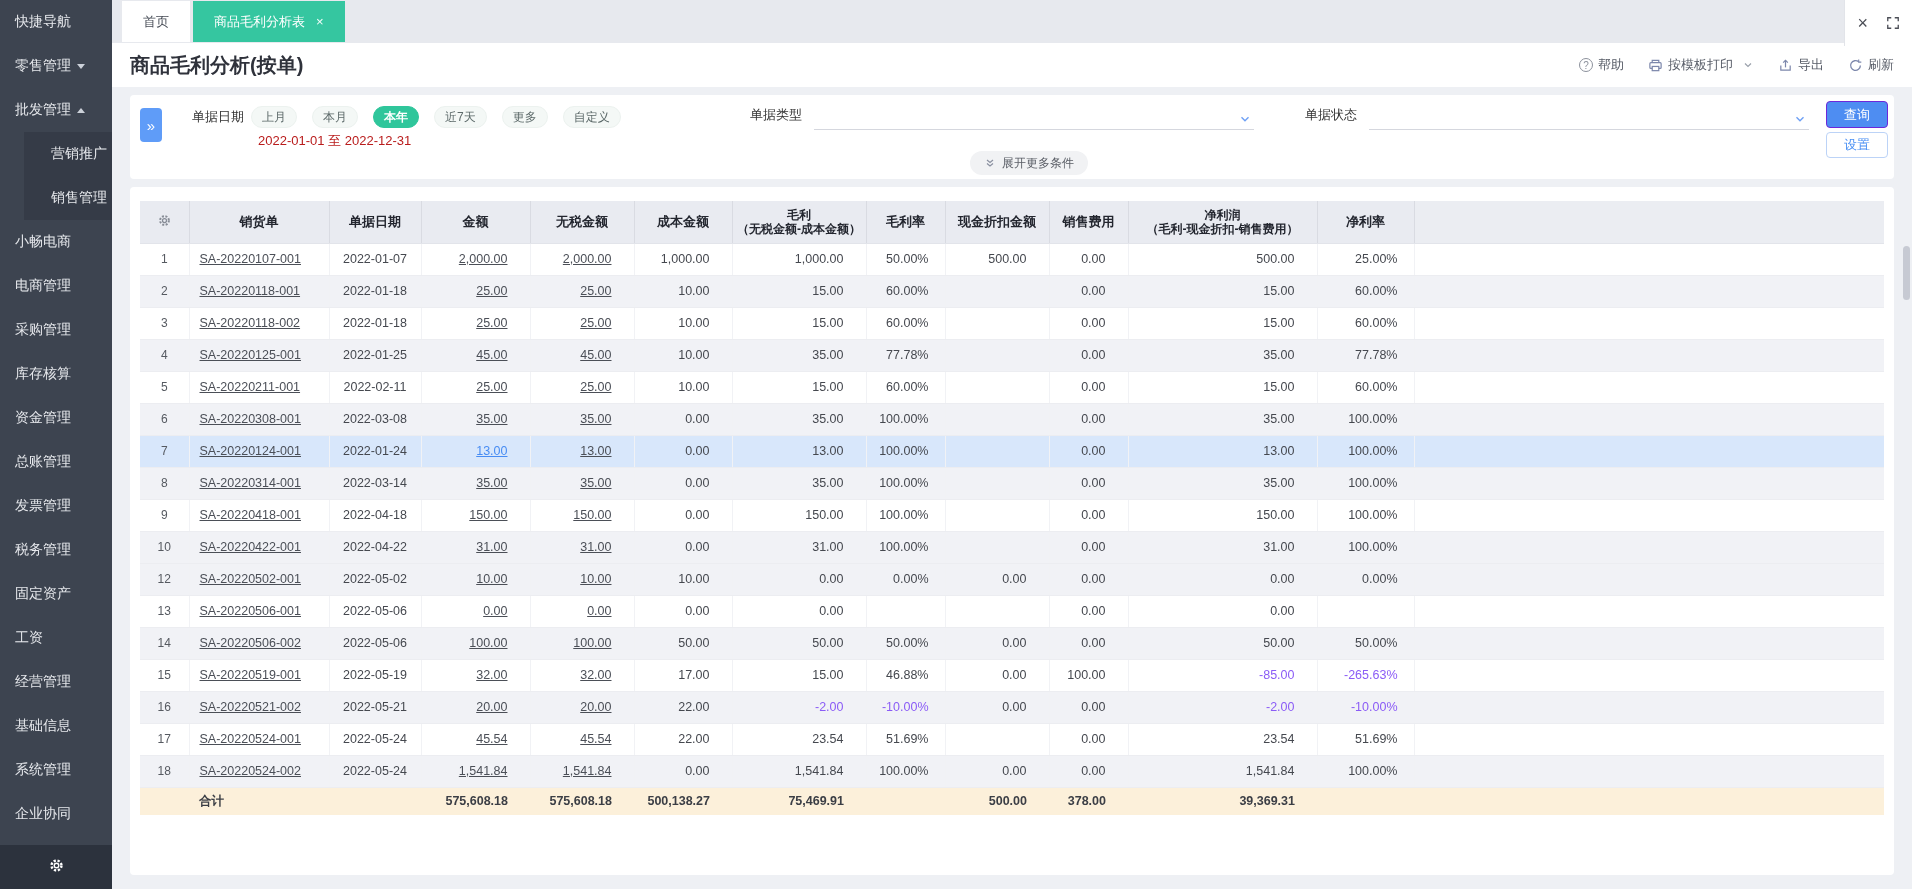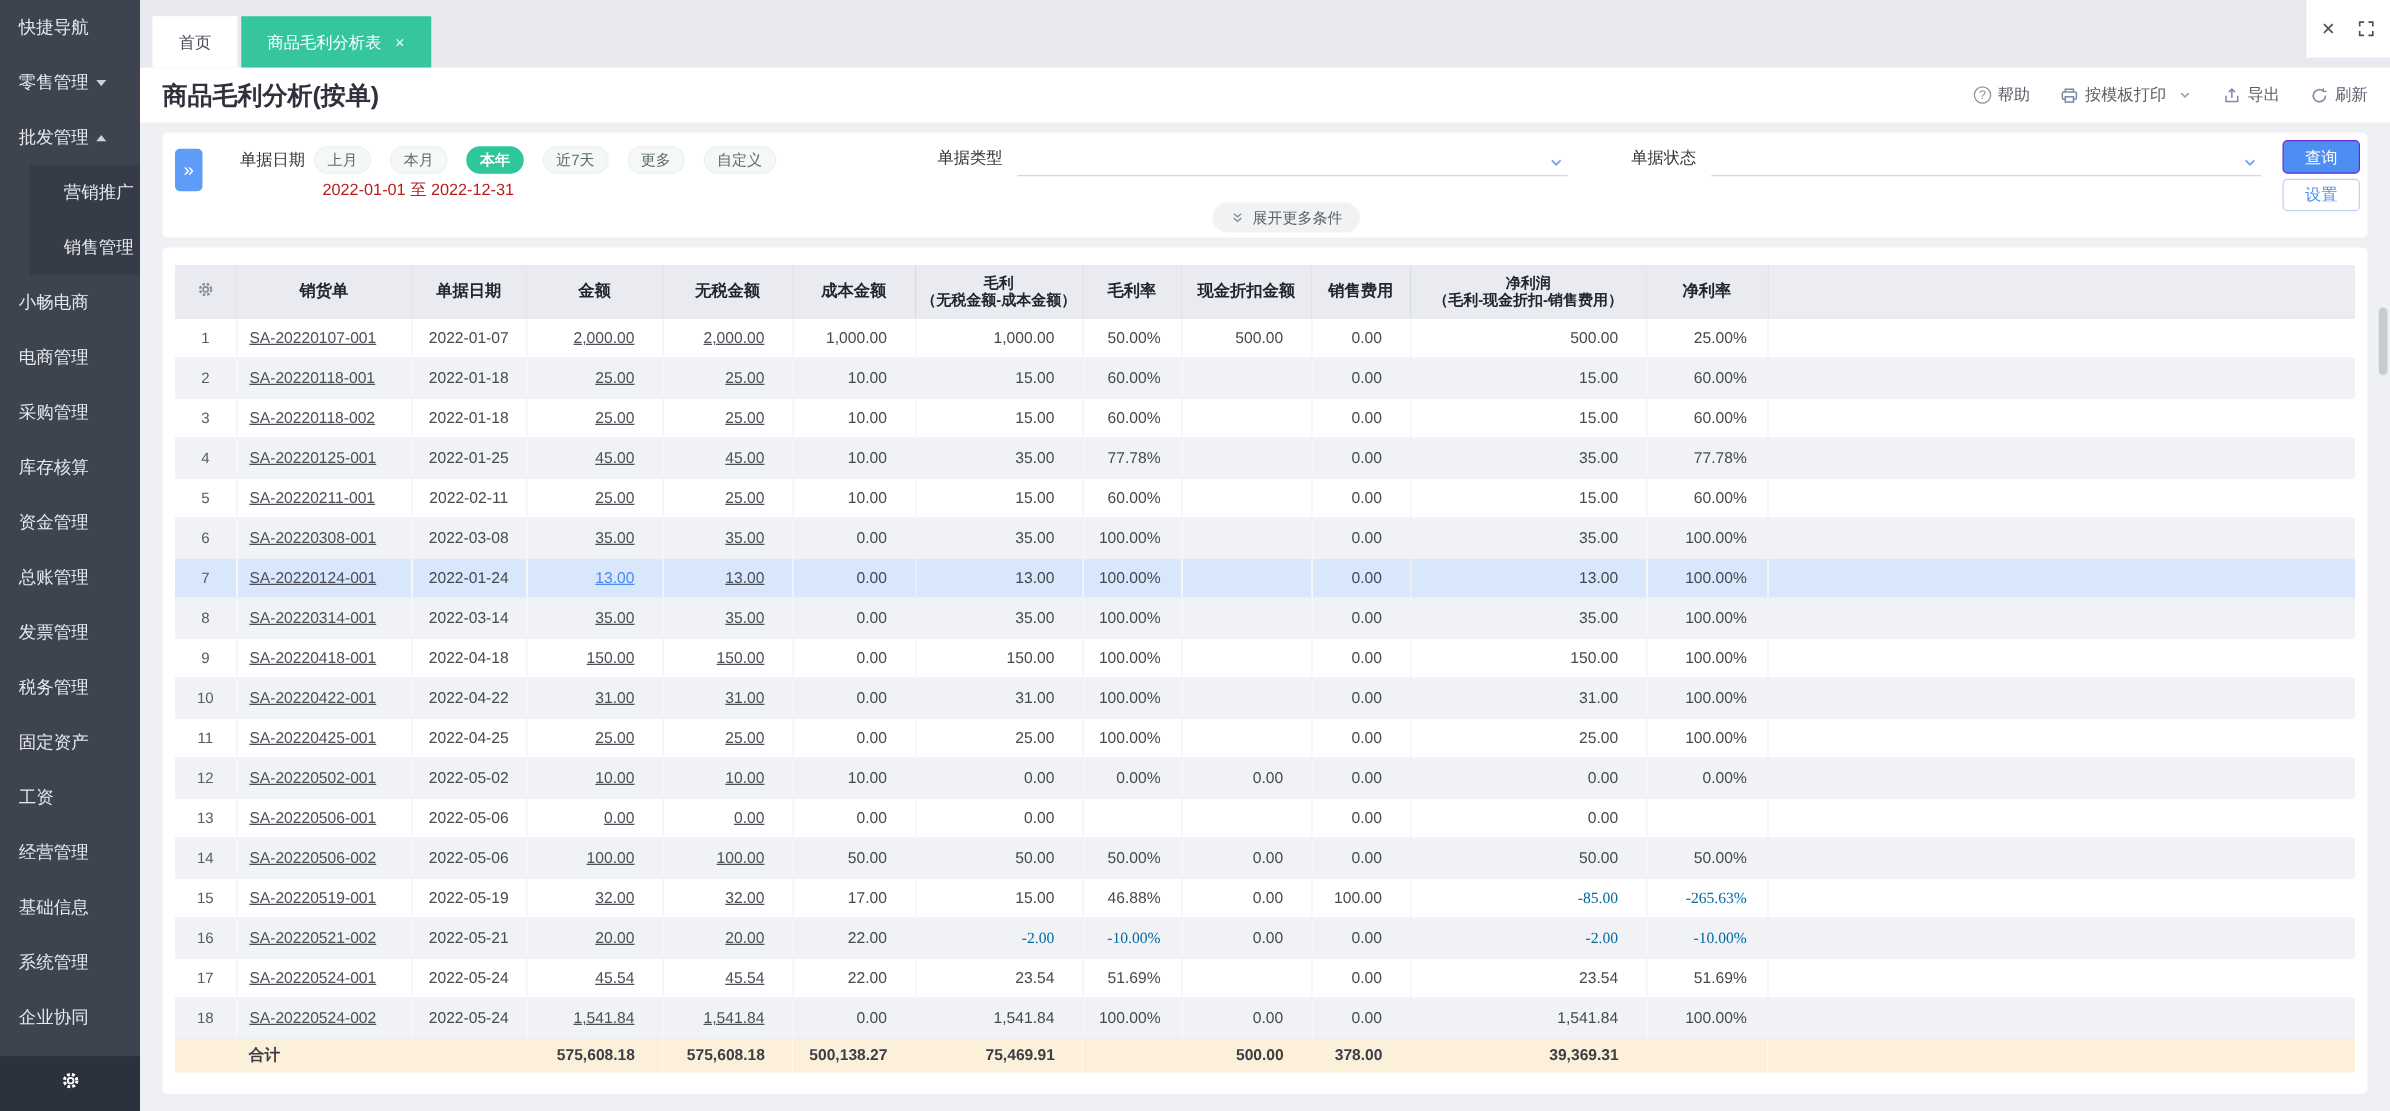"首页" .tabbar { align-items: flex-end -> center; height: 54px -> 43px }
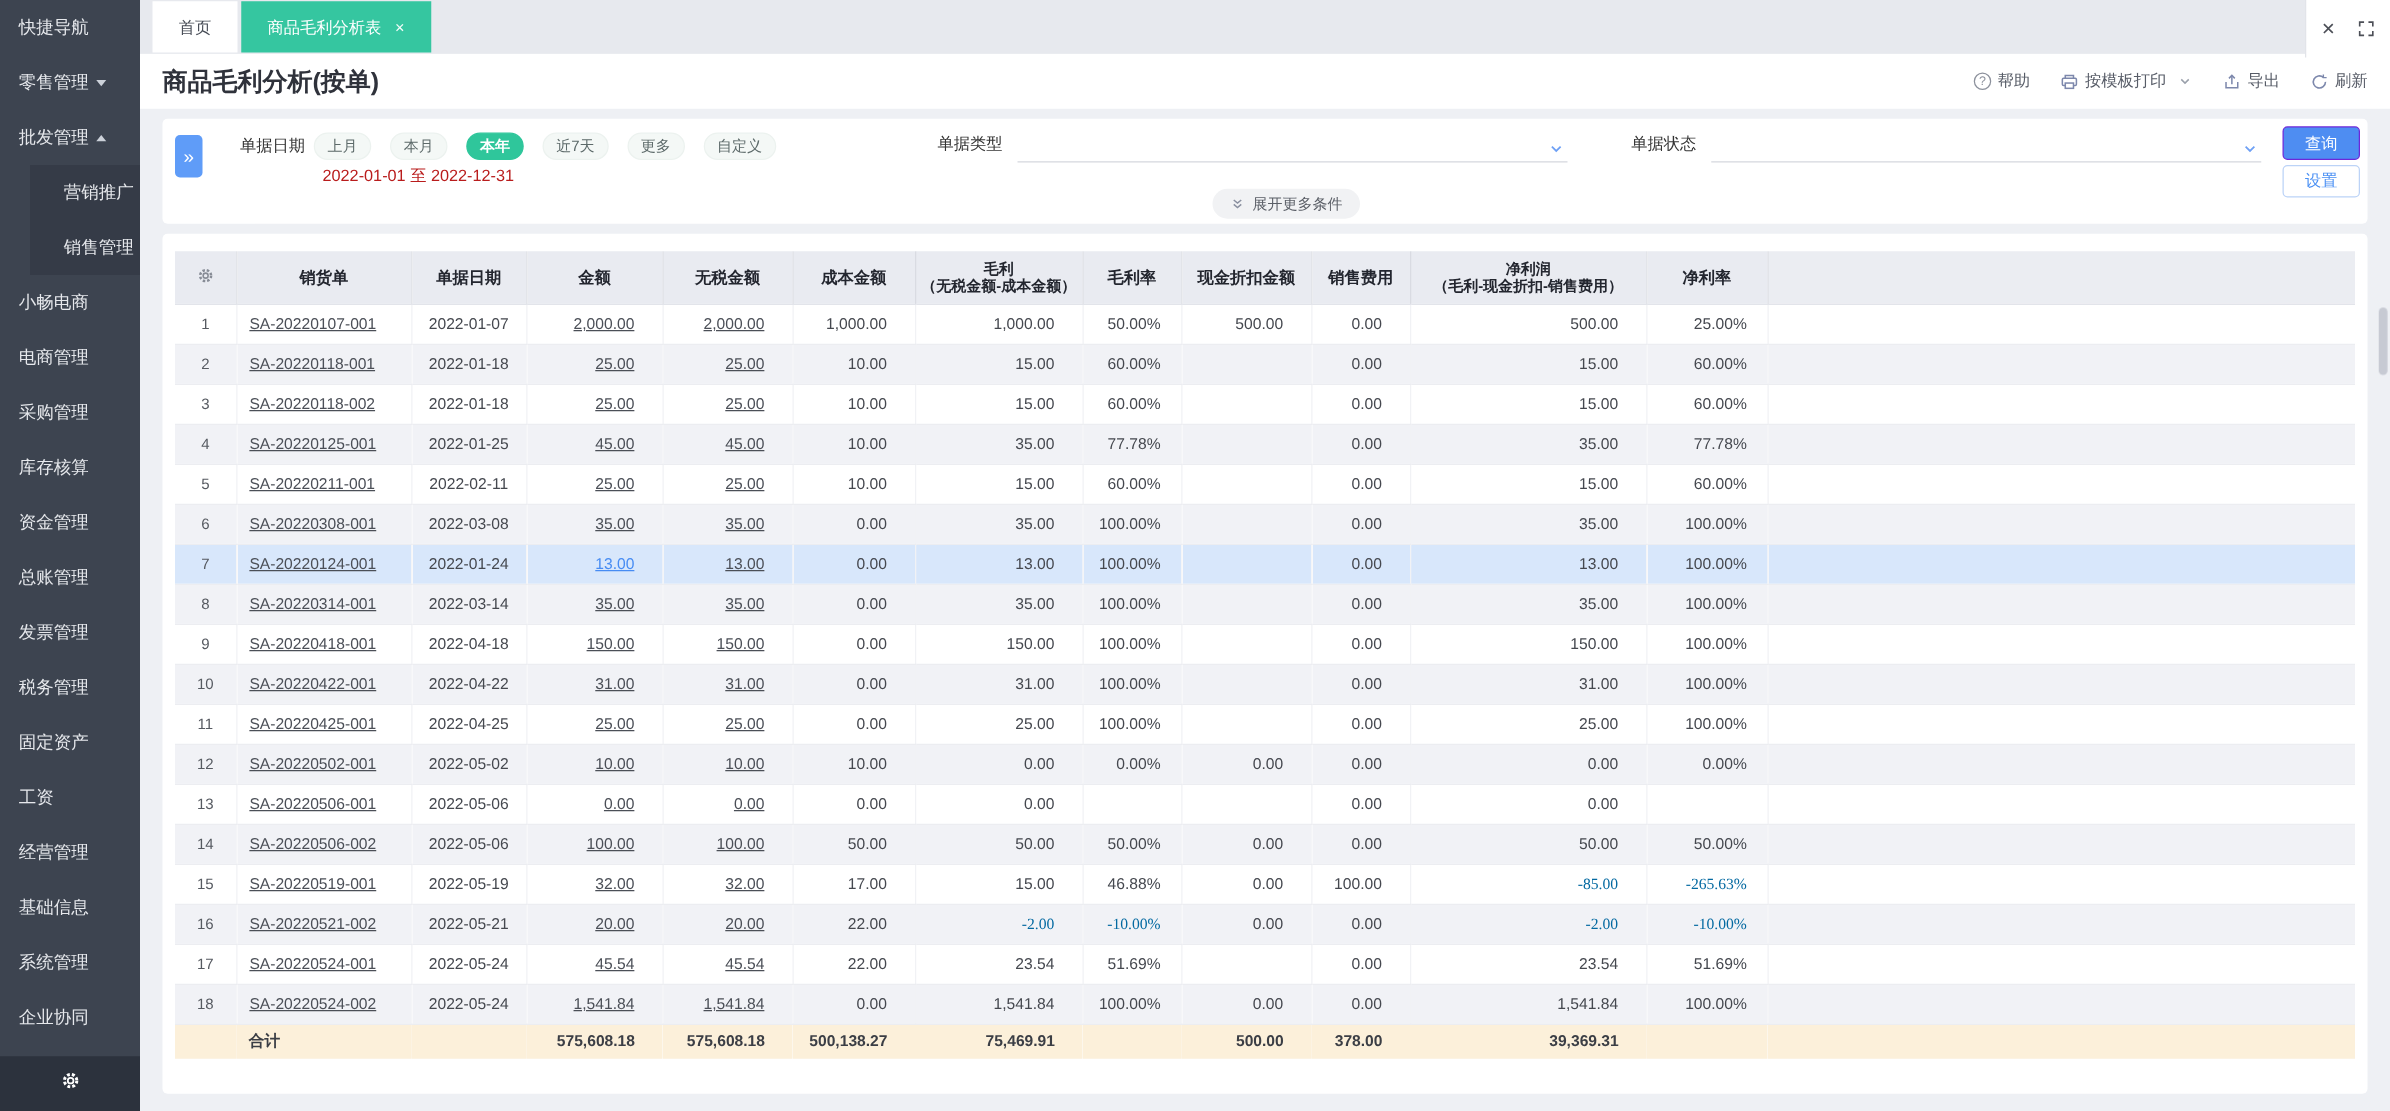"11" tr { html: <tr> <td>11</td> <td><a>SA-20220425-001</a></td> <td>2022-04-25</td> <td><a>25.00</a></td> <td><a>25.00</a></td> <td>0.00</td> <td>25.00</td> <td>100.00%</td> <td></td> <td>0.00</td> <td>25.00</td> <td>100.00%</td> <td></td> </tr> -> none }
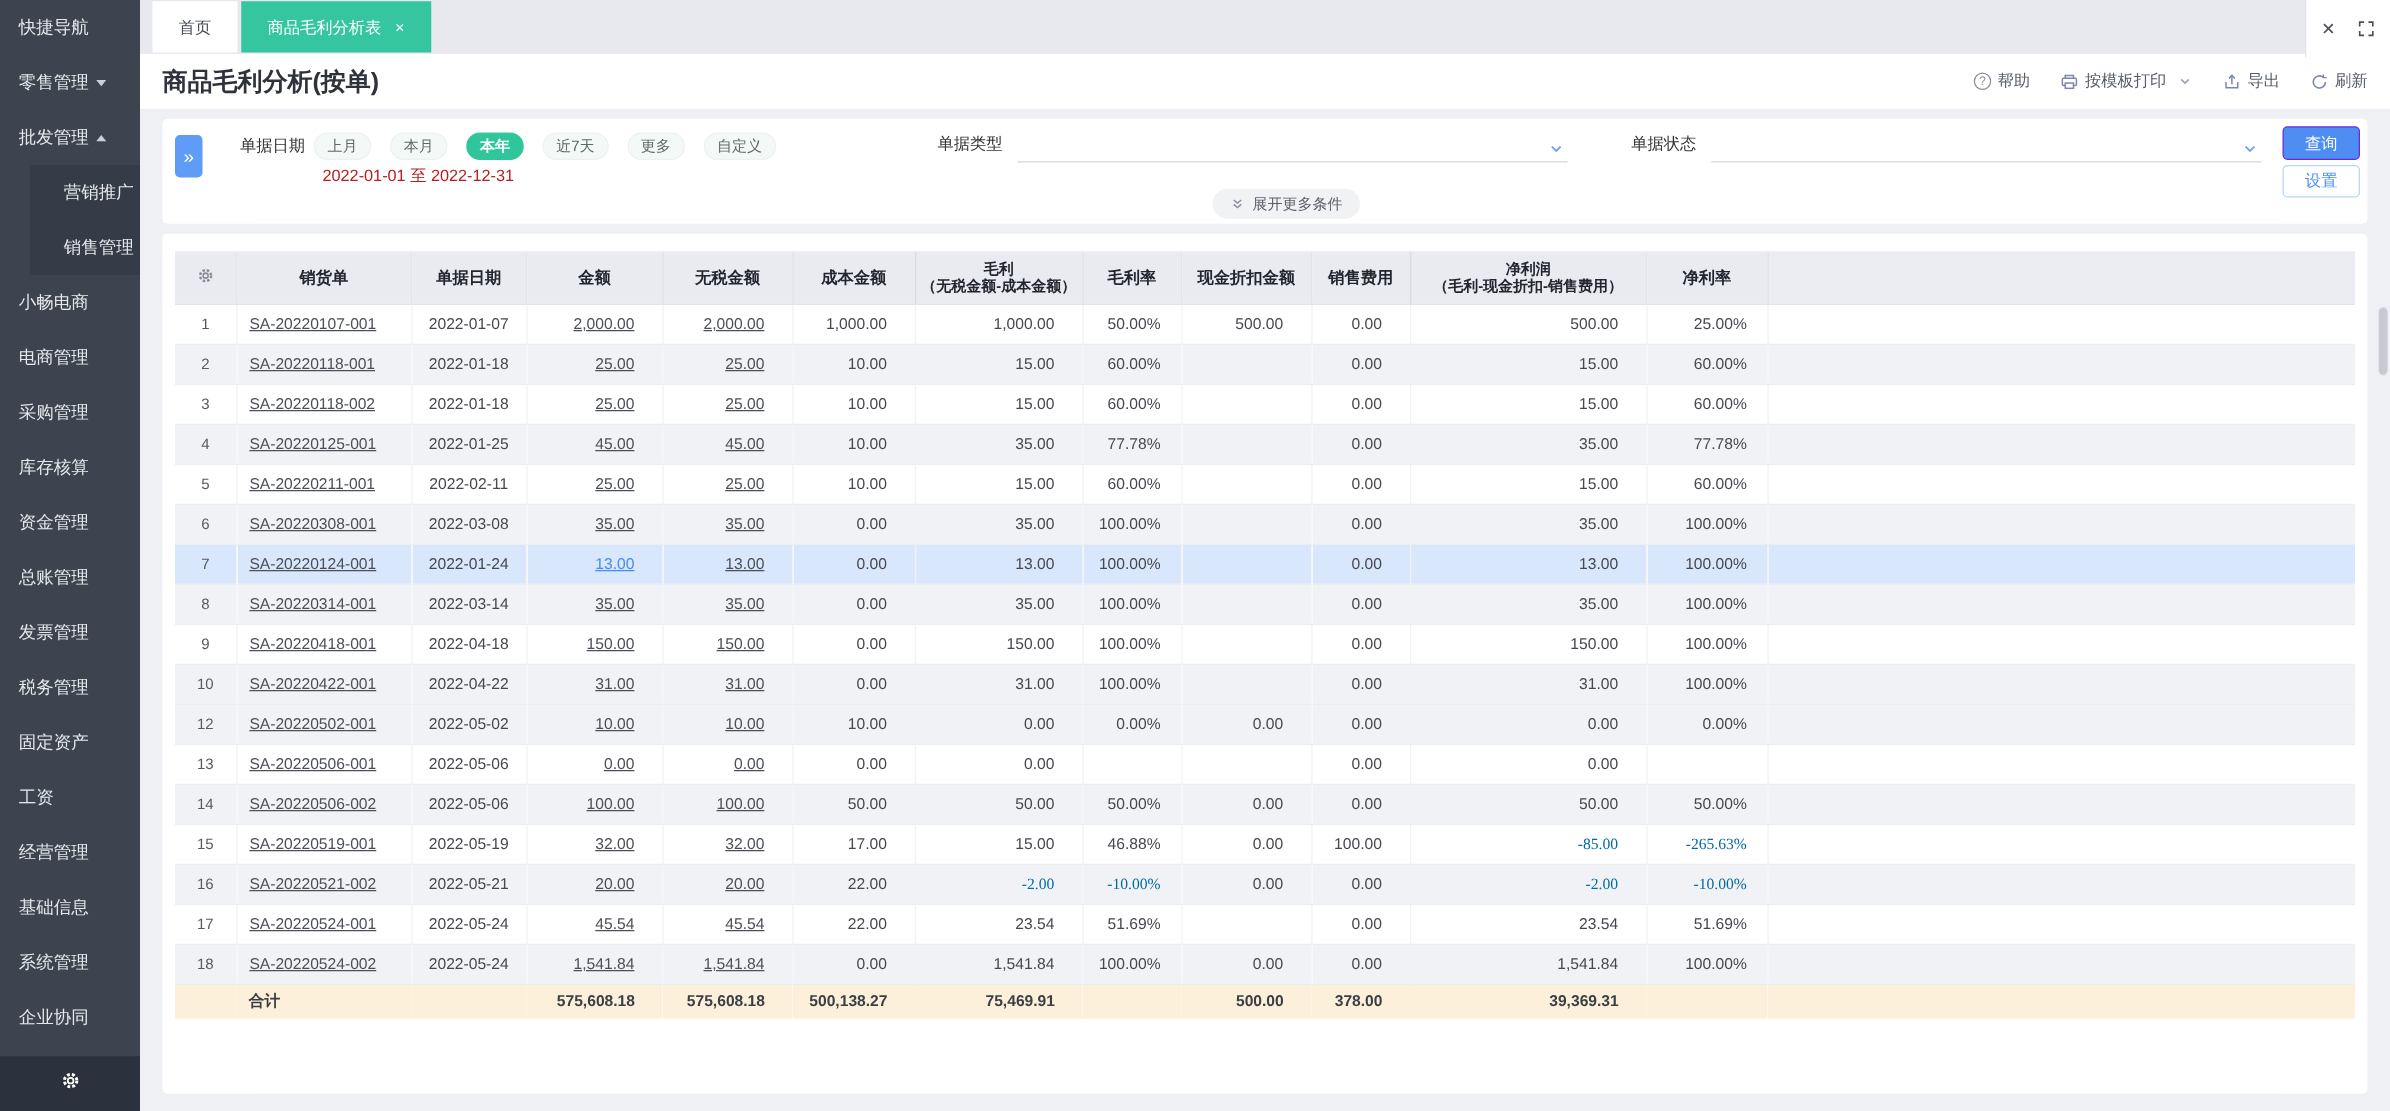"-85.00" .neg { color: #0369a1 -> #8b5cf6; font-family: Liberation Serif, serif -> none }
